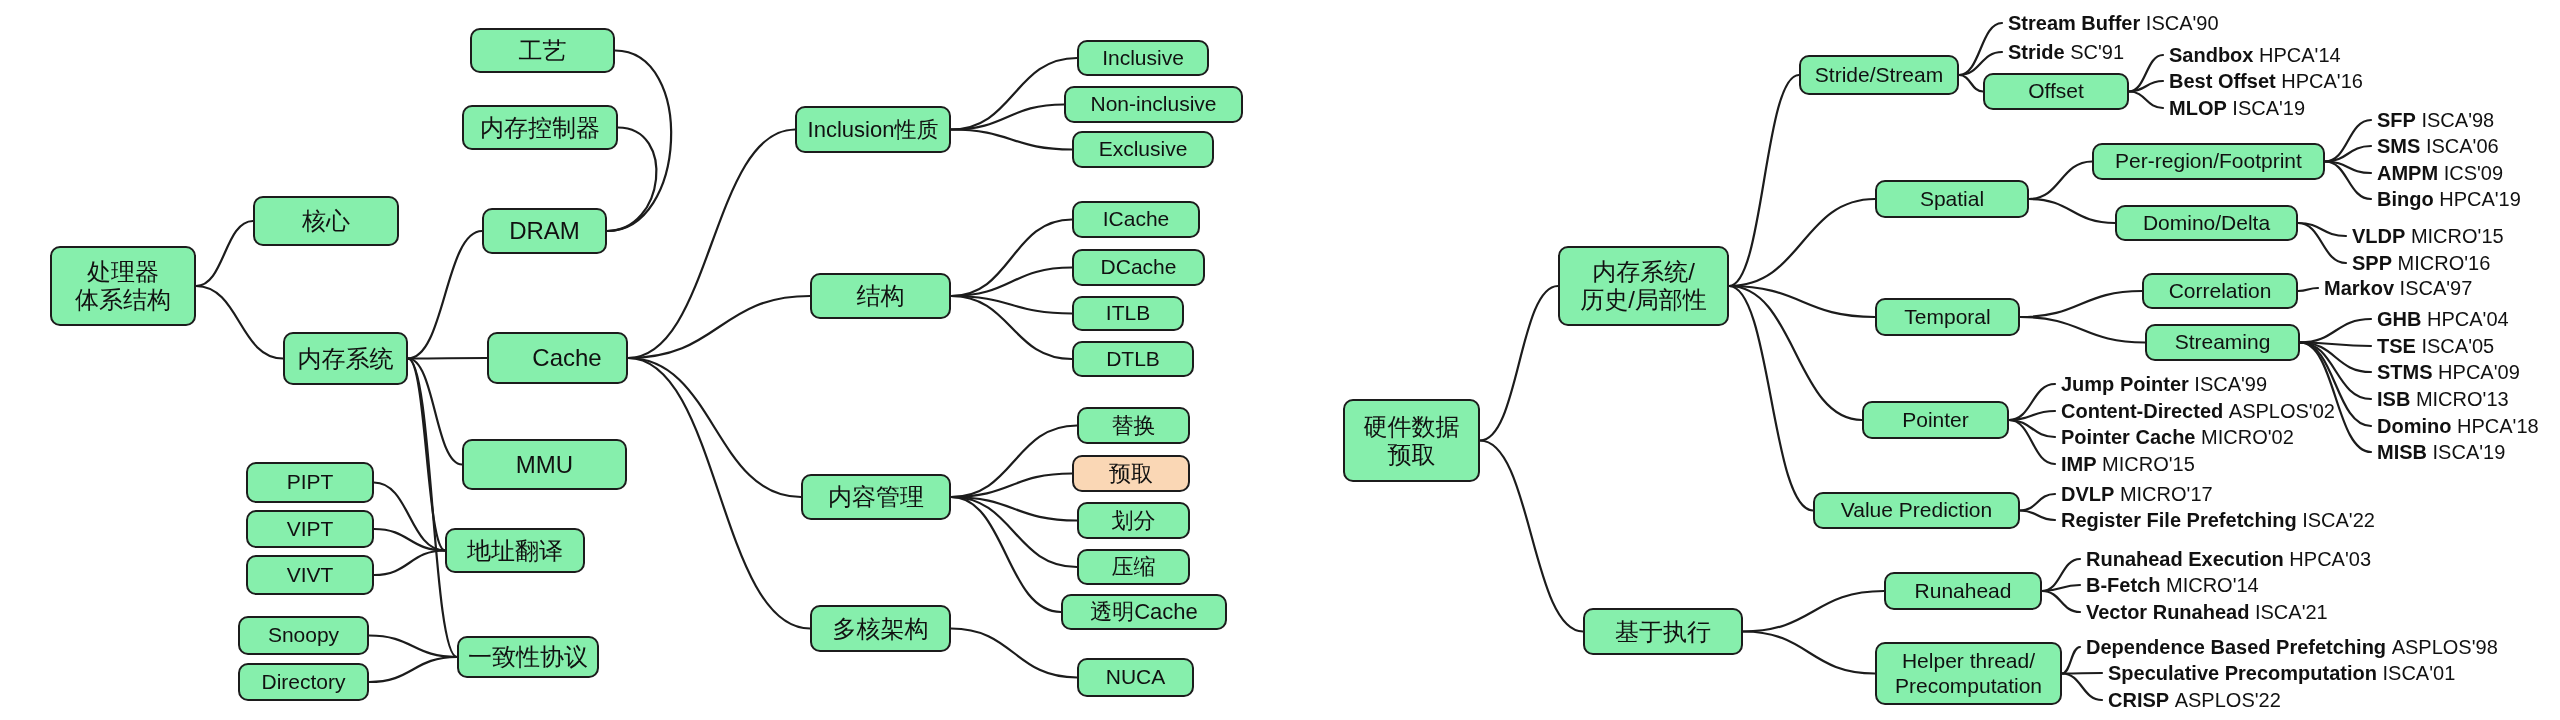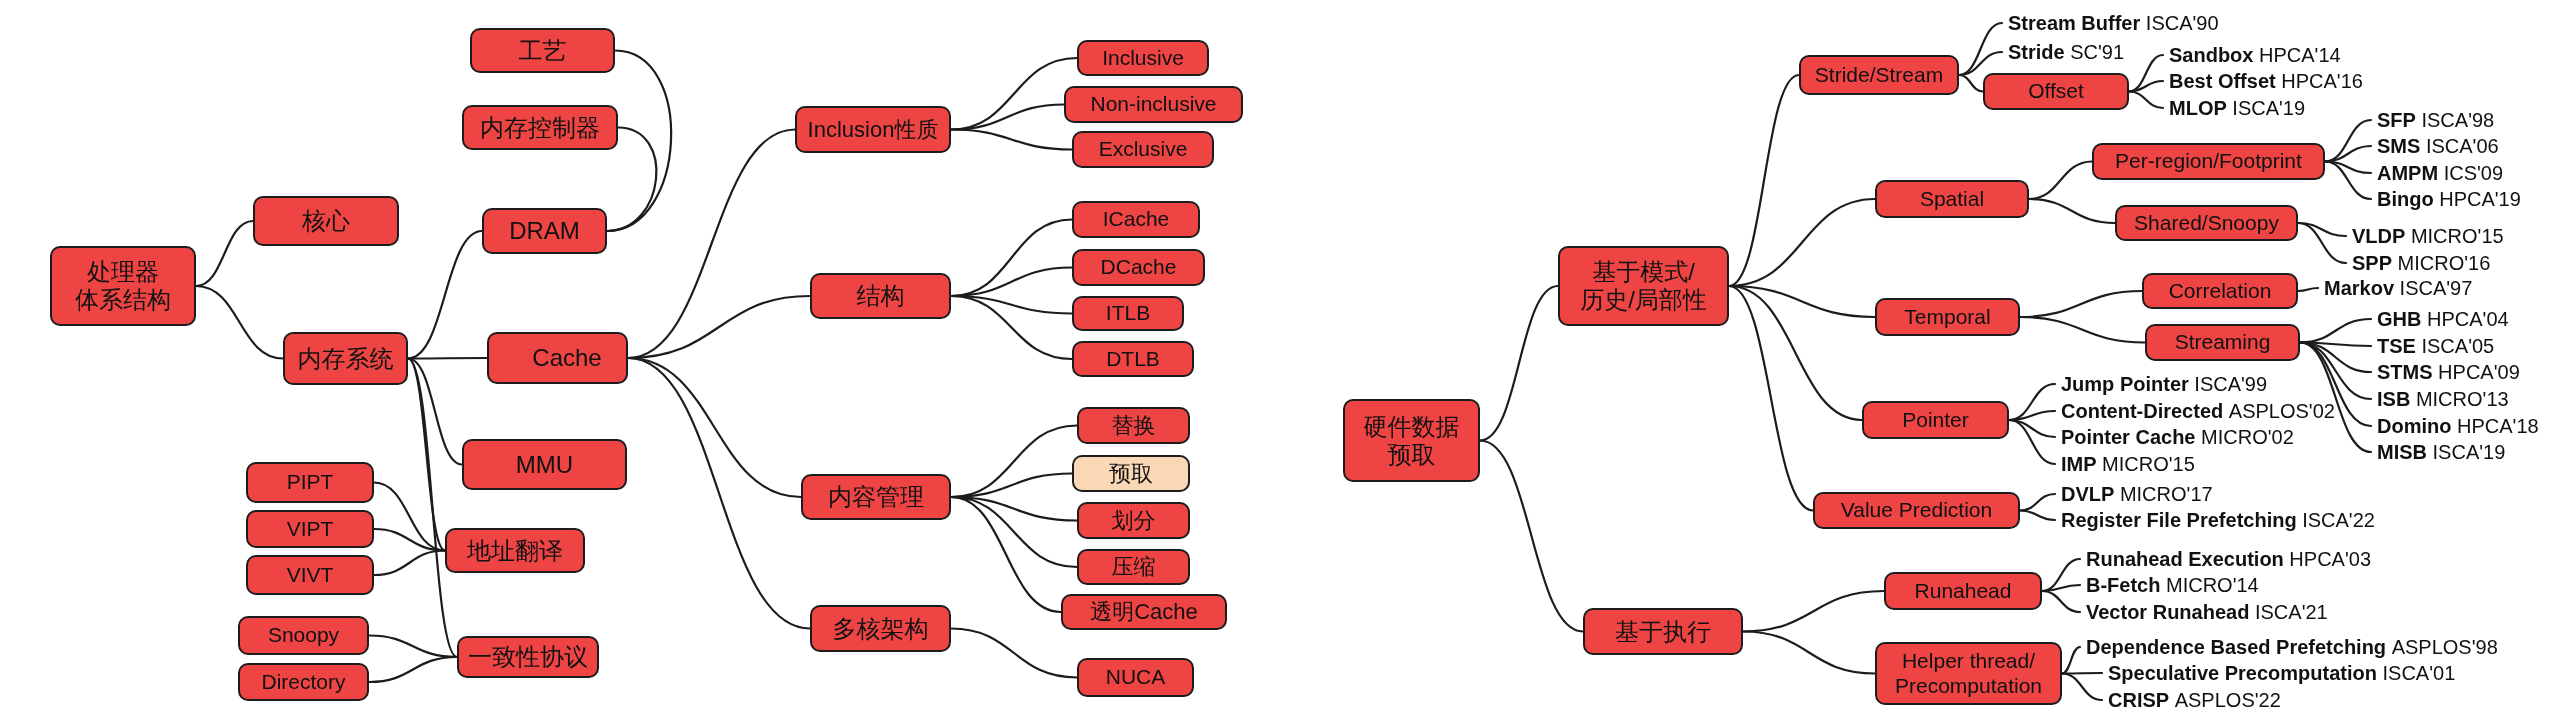"工艺" .node { background: #ef4444 -> #86efac }
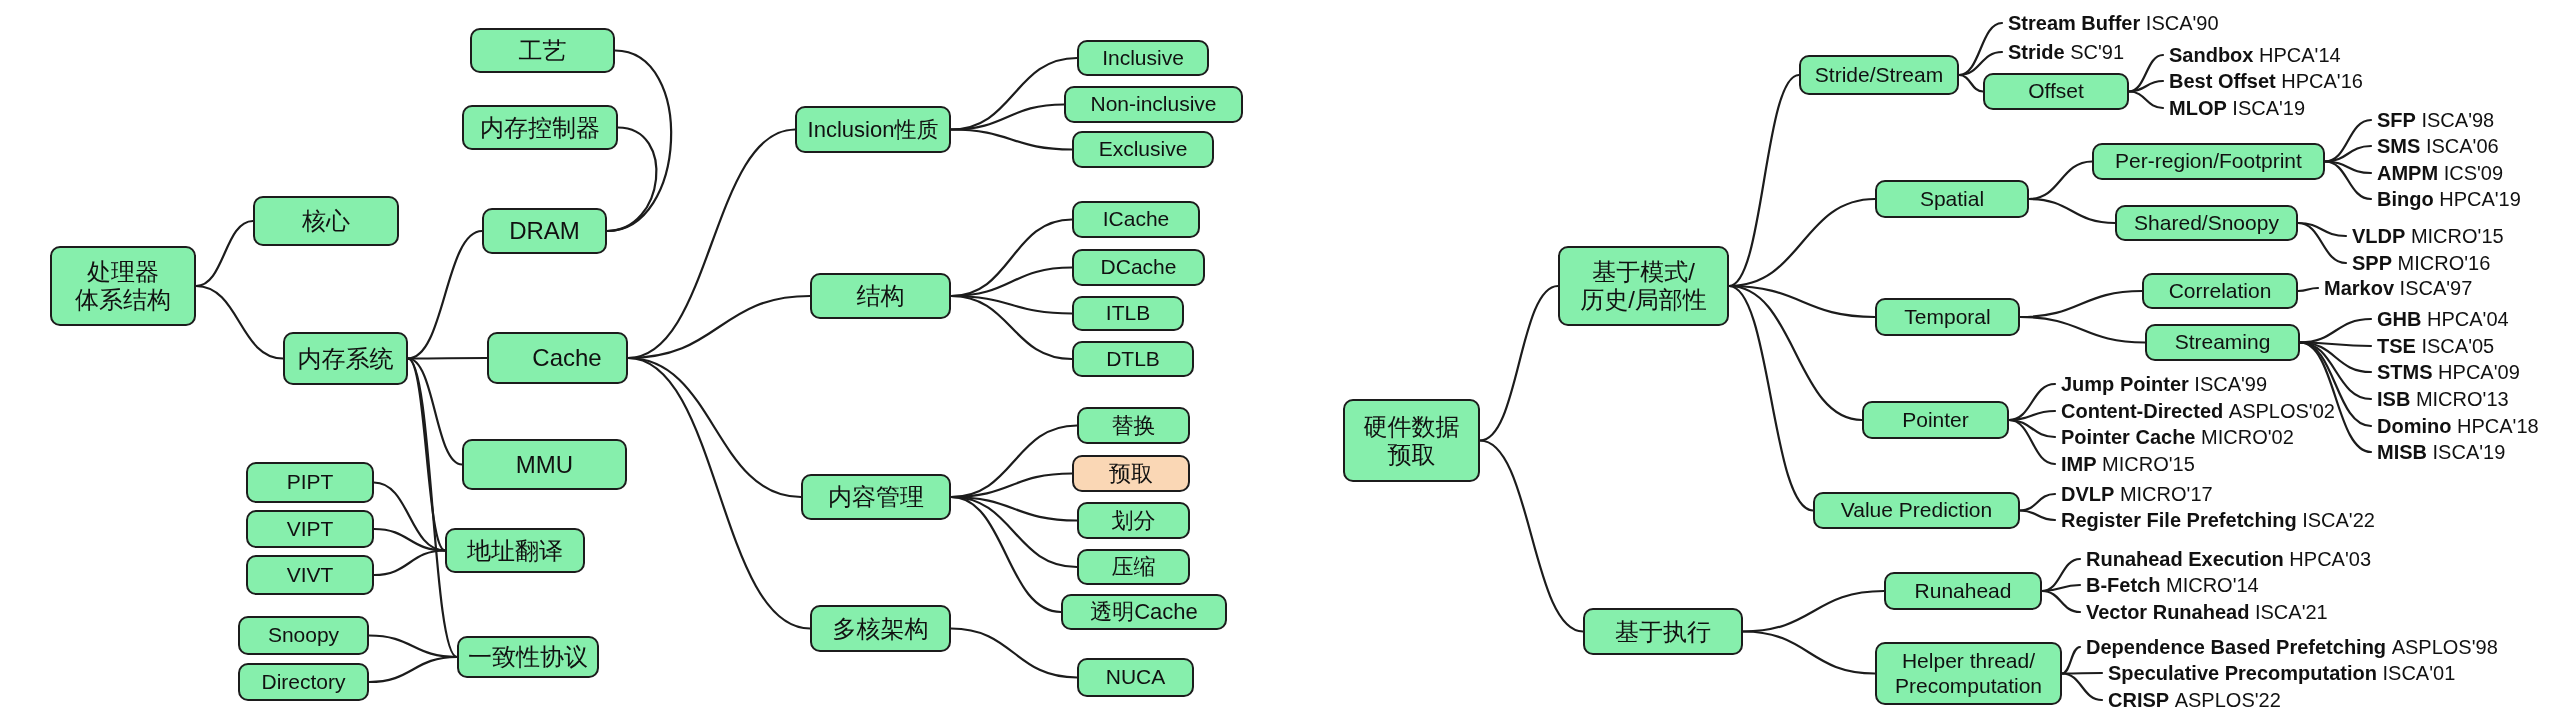"Shared/Snoopy" div { text: Shared/Snoopy -> Domino/Delta }
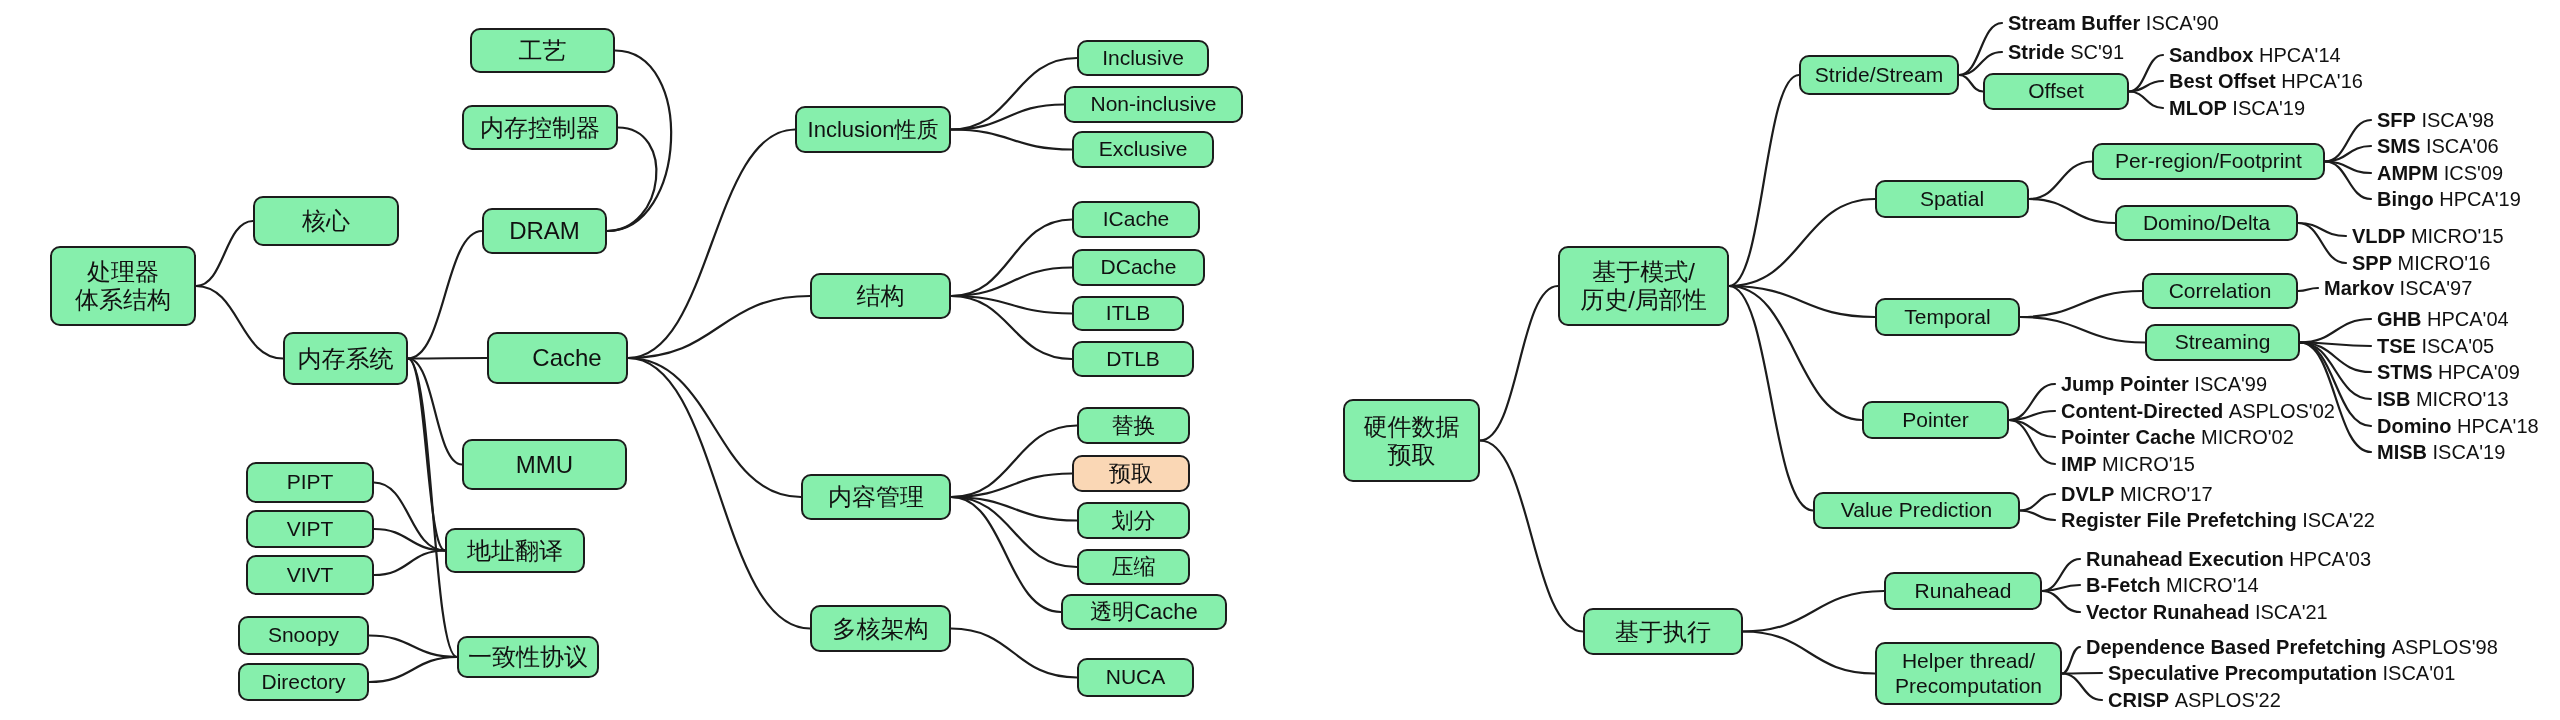"基于模式/" div { text: 基于模式/ -> 内存系统/ }
